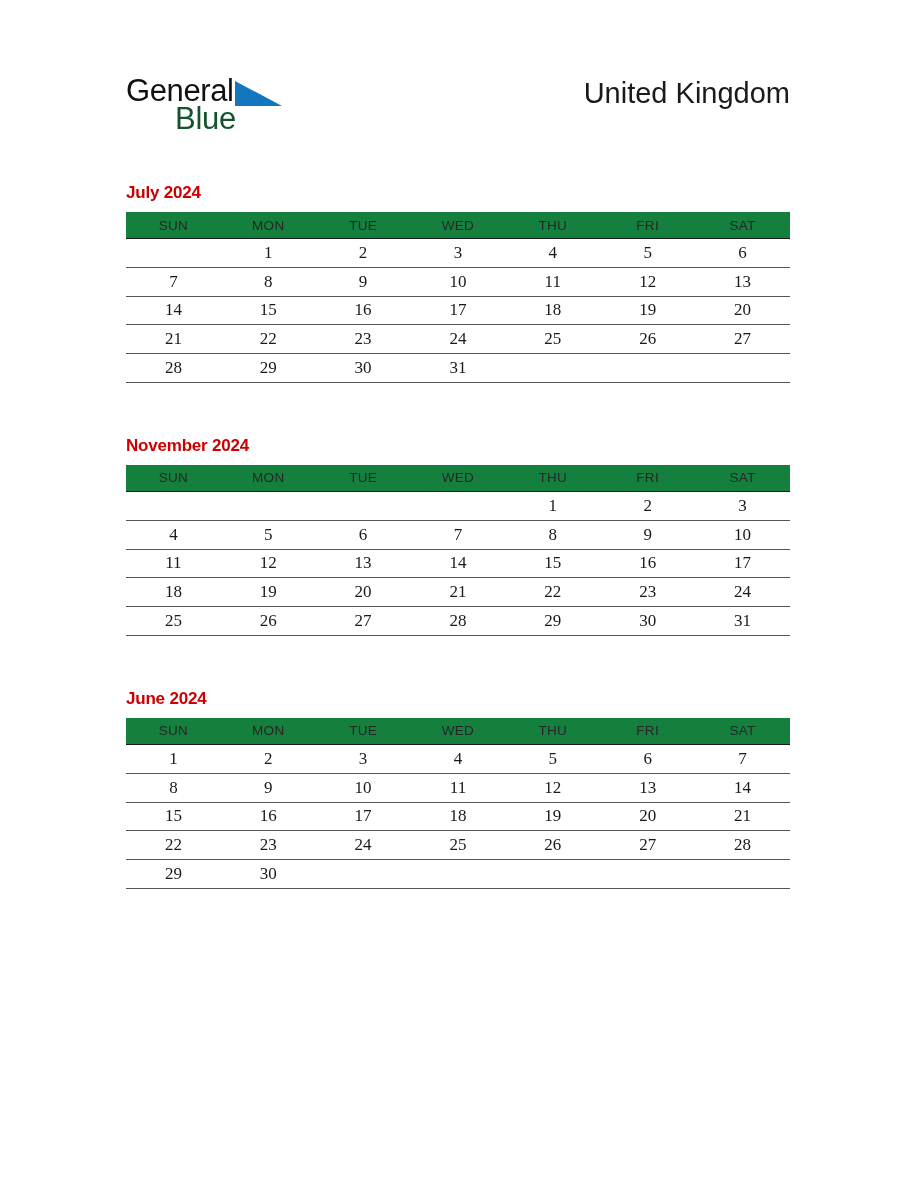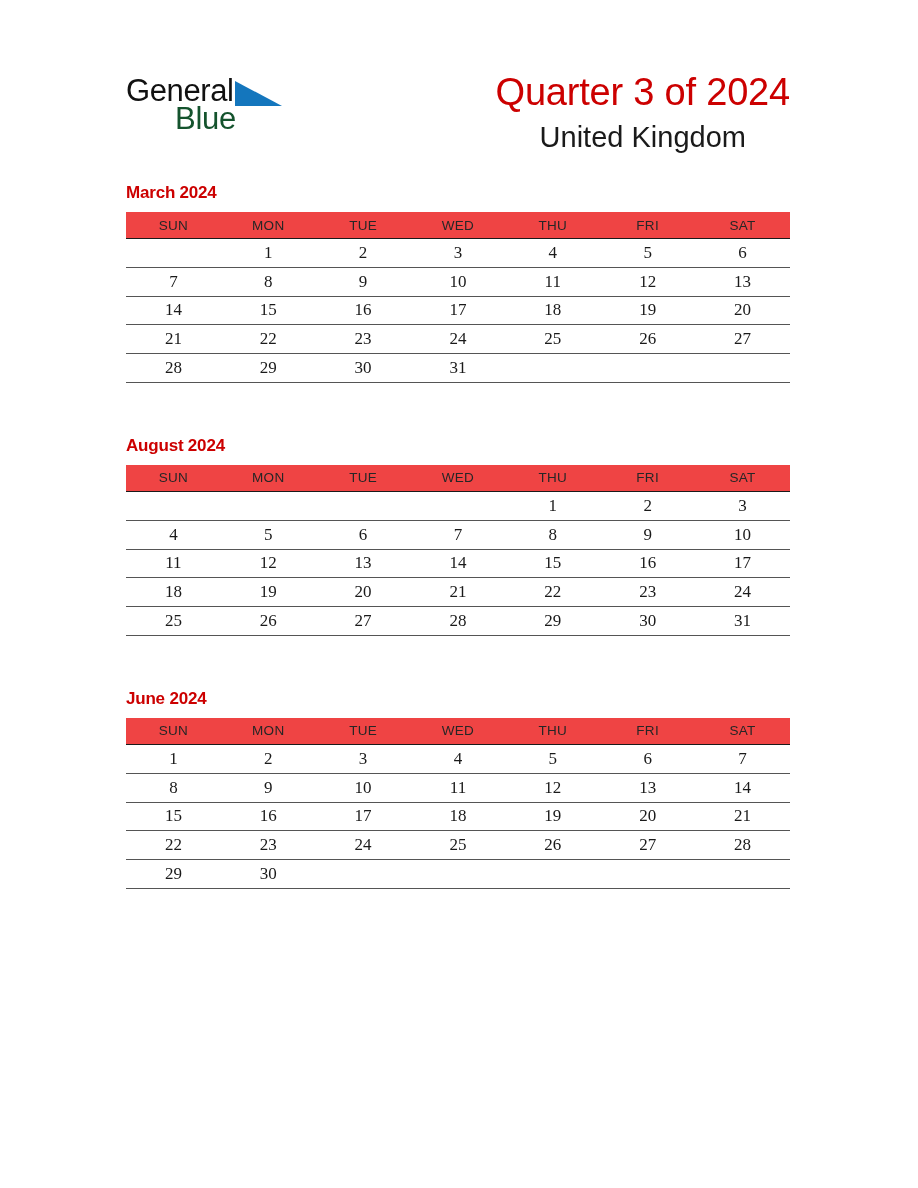"Quarter 3 of 2024" div.quarter-title { html: <div>Quarter 3 of 2024</div> -> none }
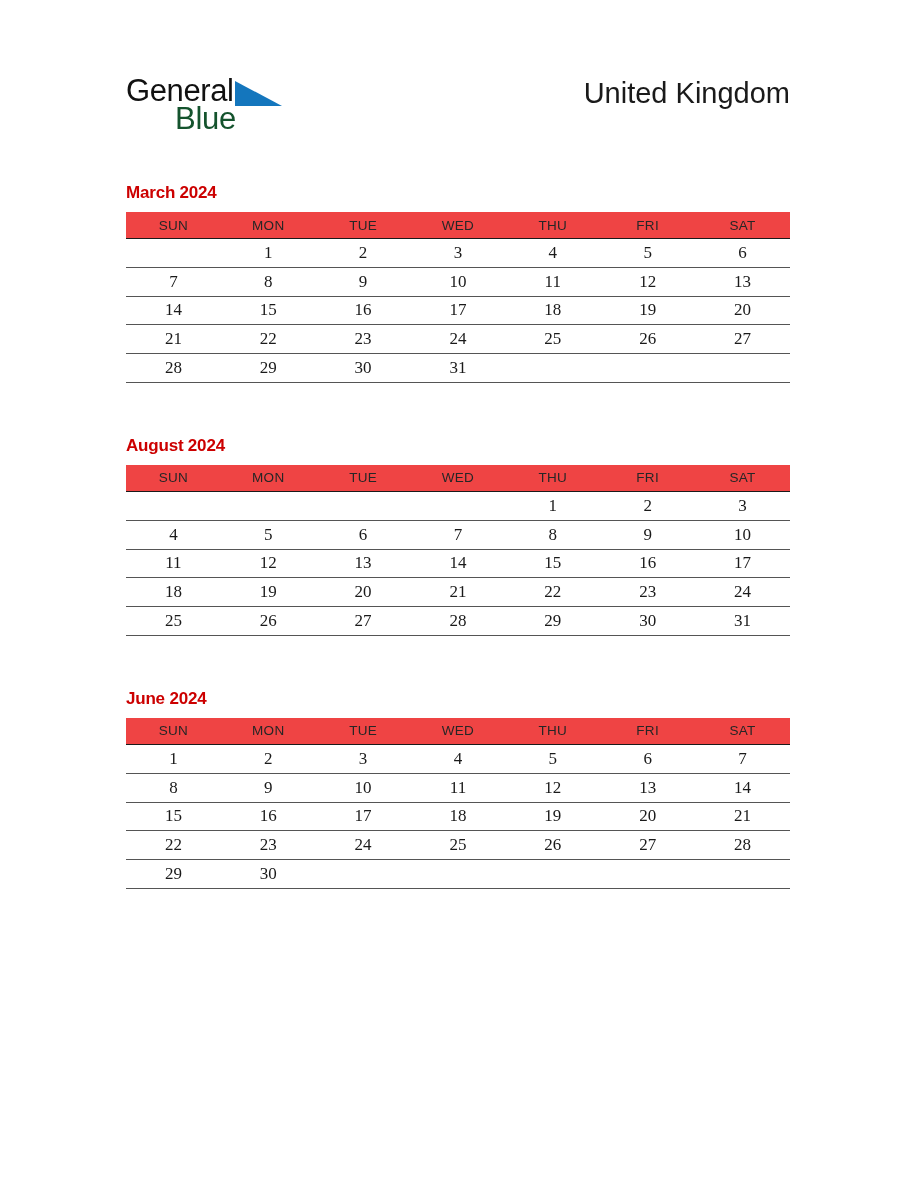"March 2024" div.month-label { text: March -> July }
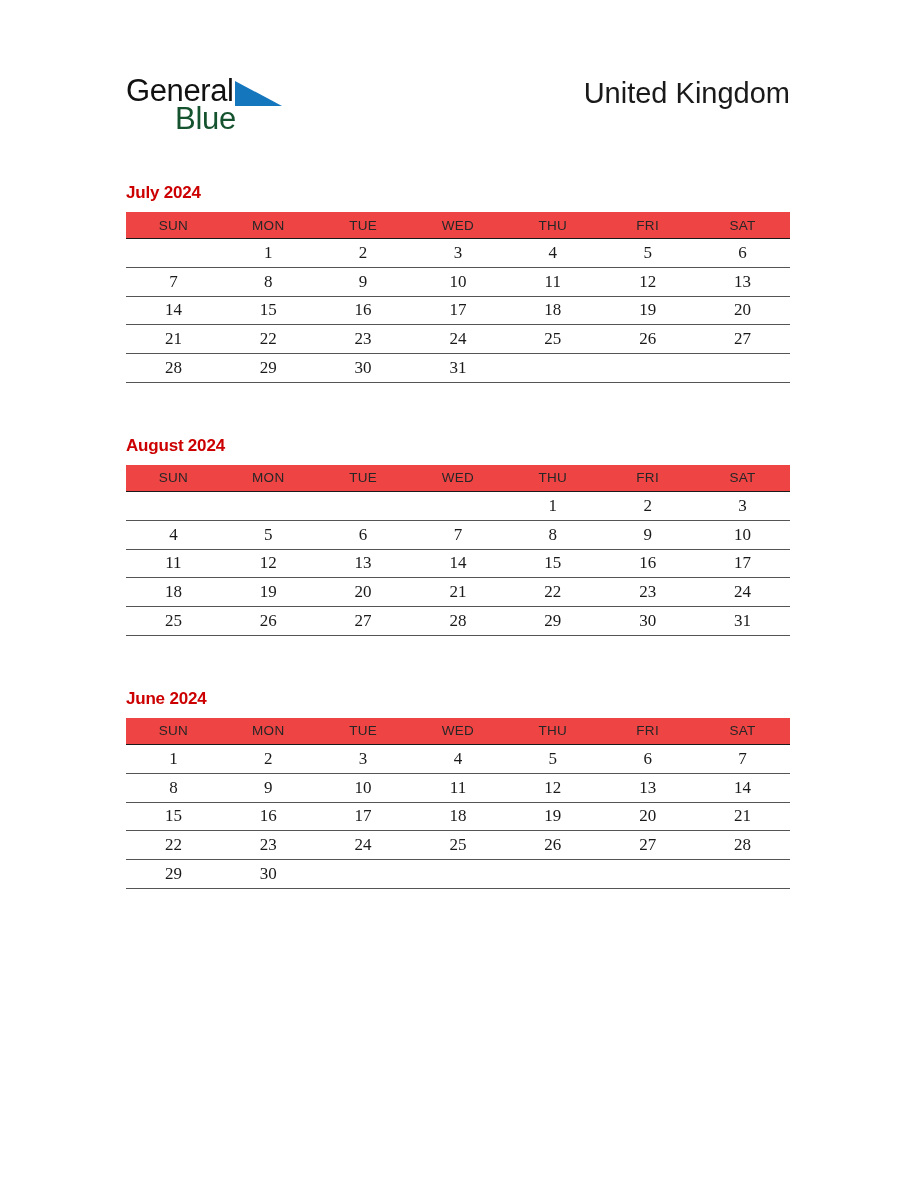"SUN" table.cal th { background: #ef4444 -> #15803d }
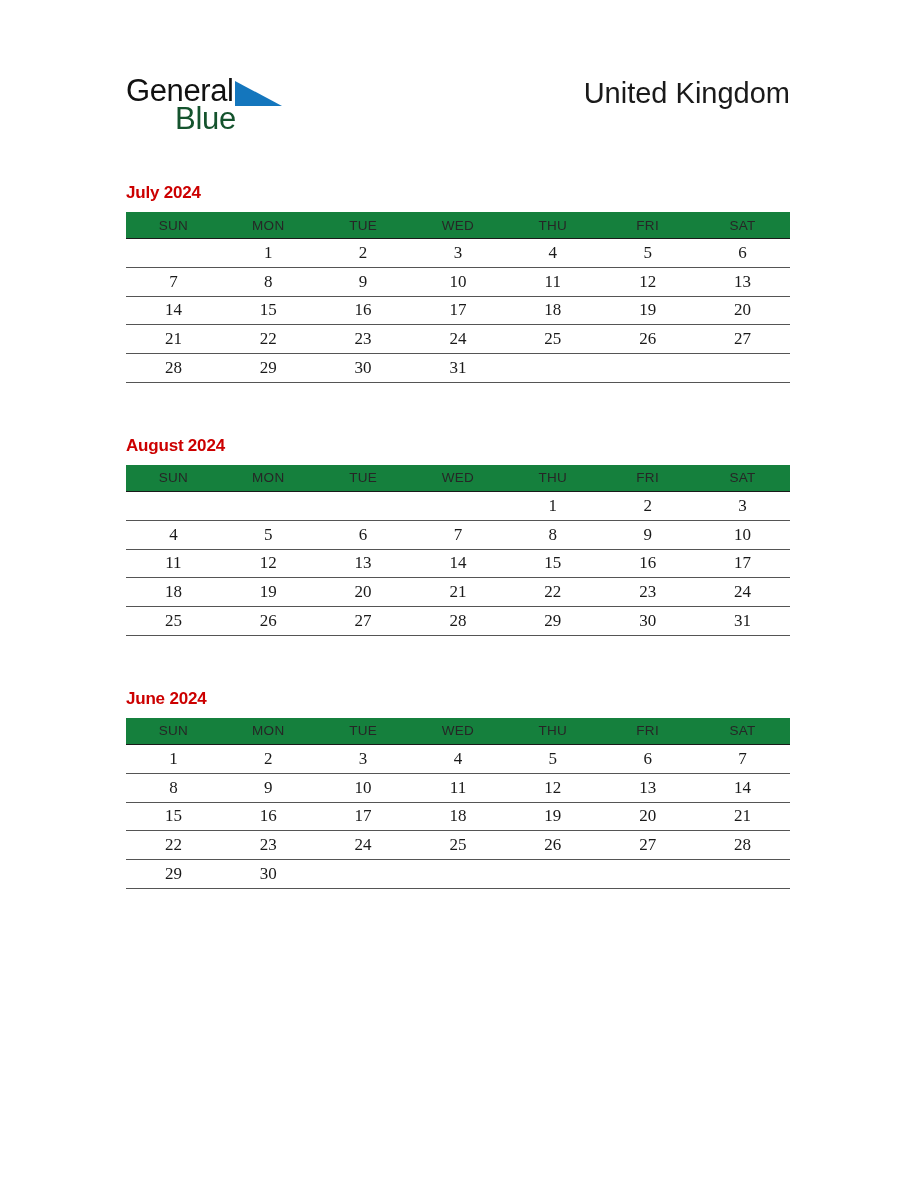"August 2024" div.month-label { text: August -> November }
